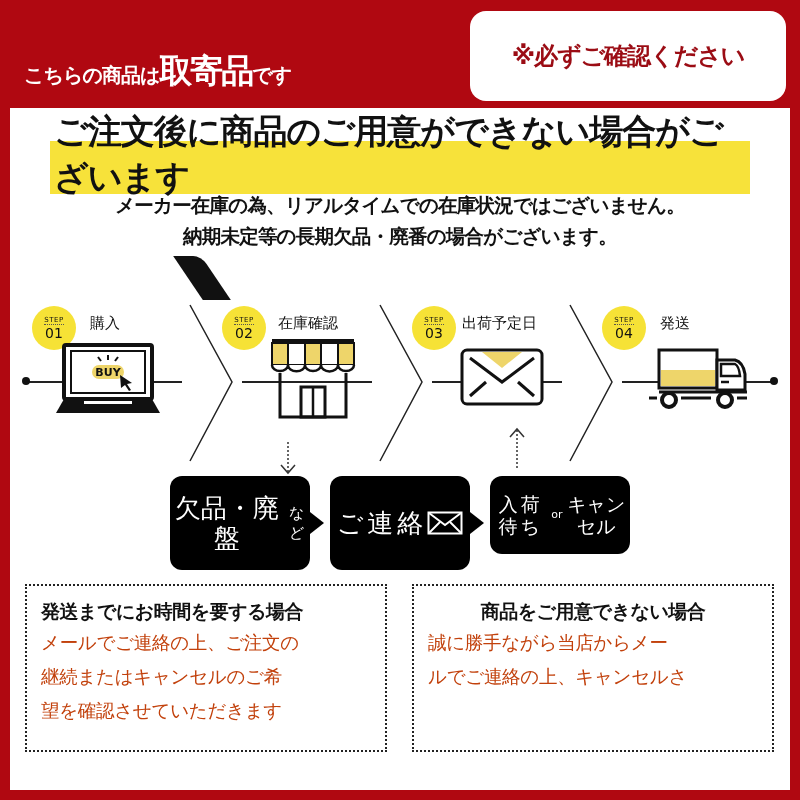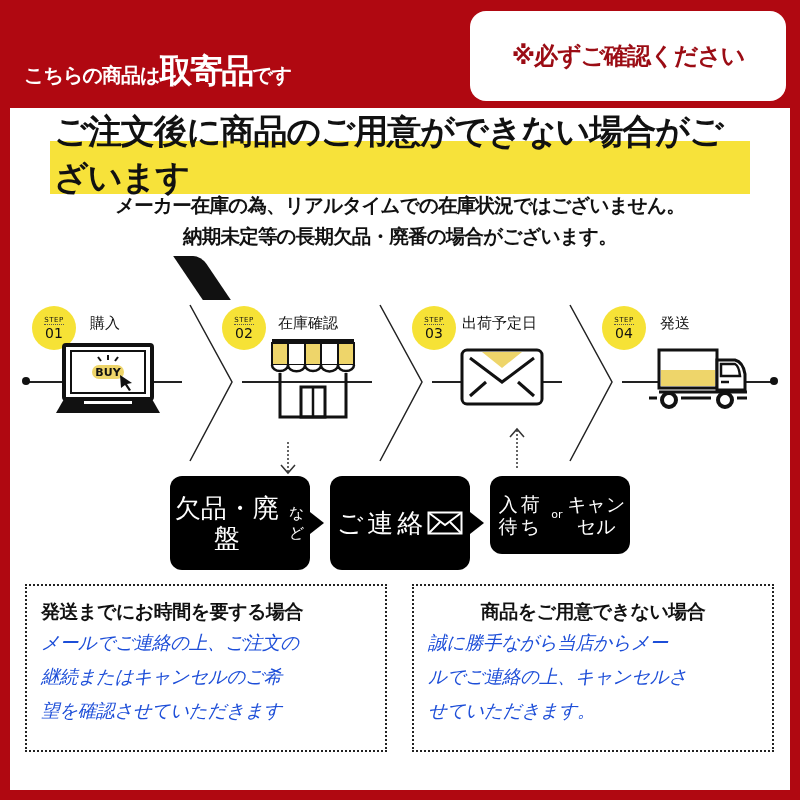"メールでご連絡の上、ご注文の" .info-box .body { color: #1d4ed8 -> #c2410c; font-style: italic -> none }
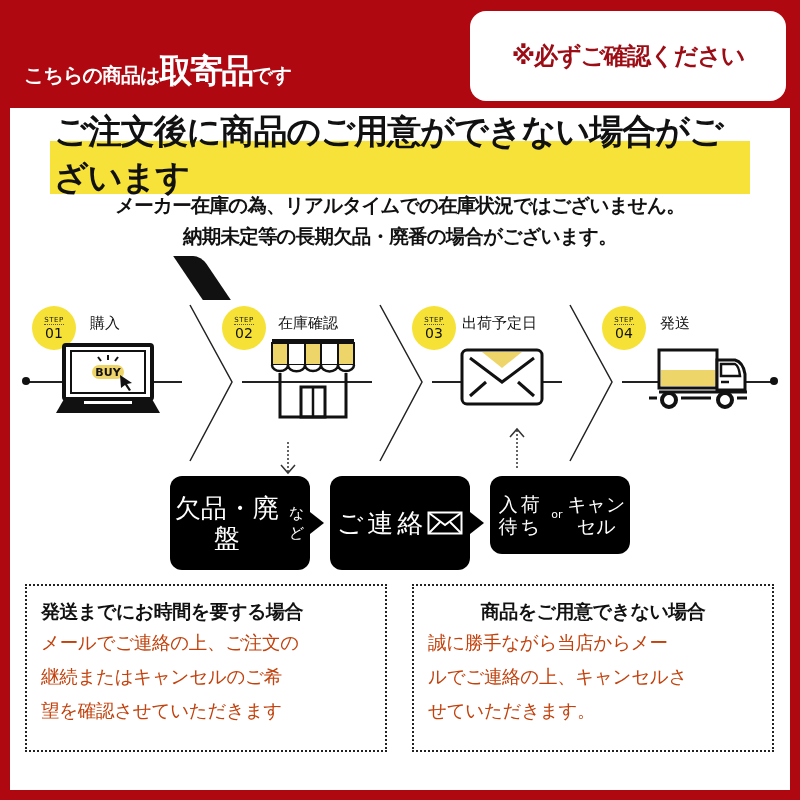"せていただきます。" div { html: <div>せていただきます。</div> -> none }
